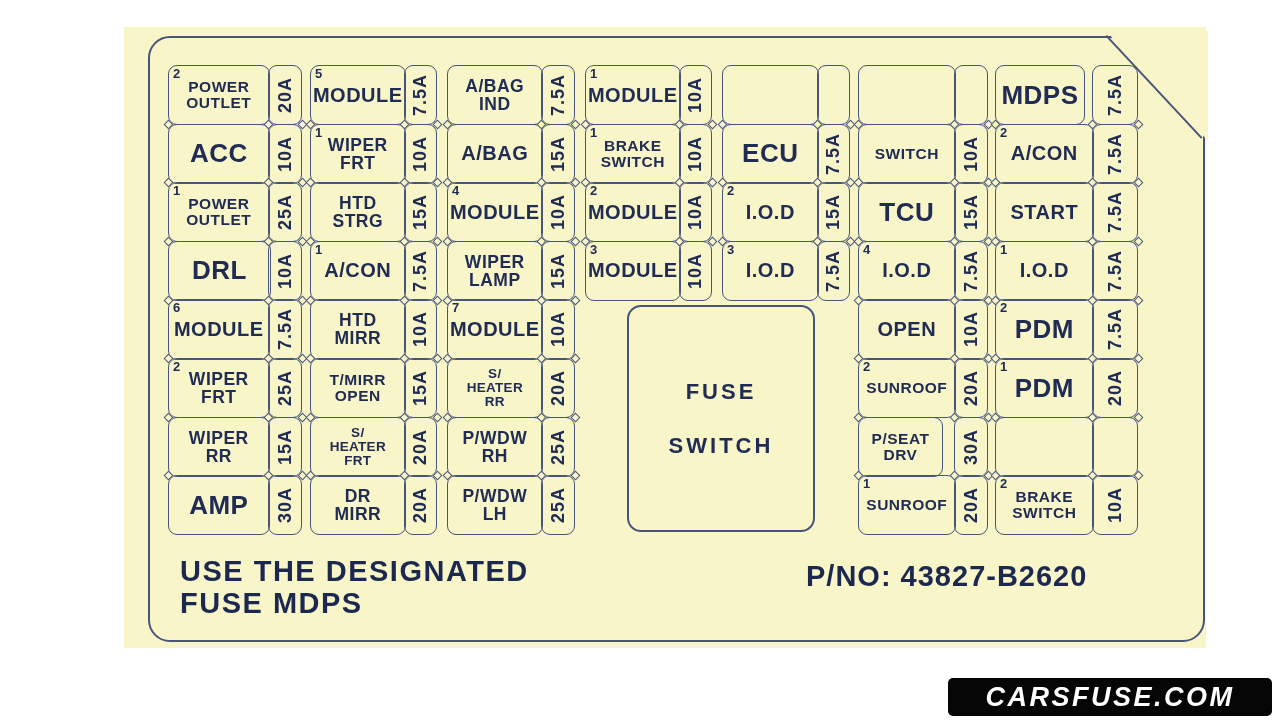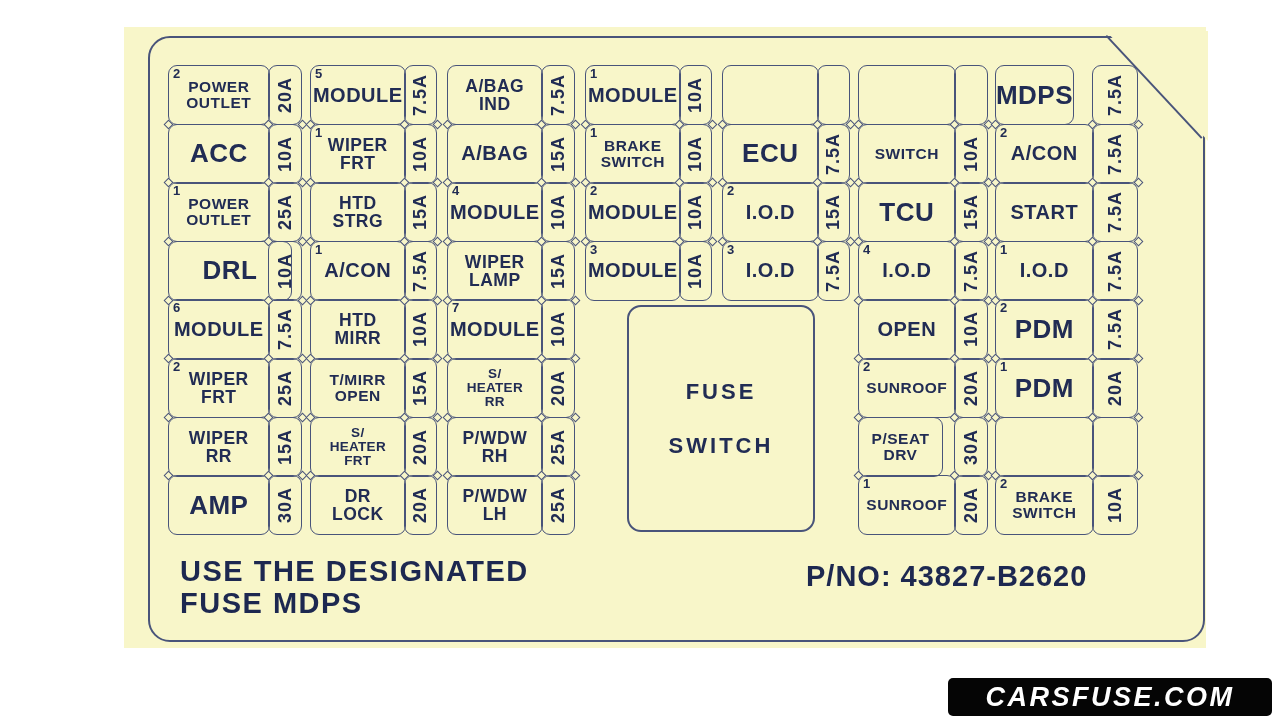"MDPS" div.cell { width: 79px -> 90px }
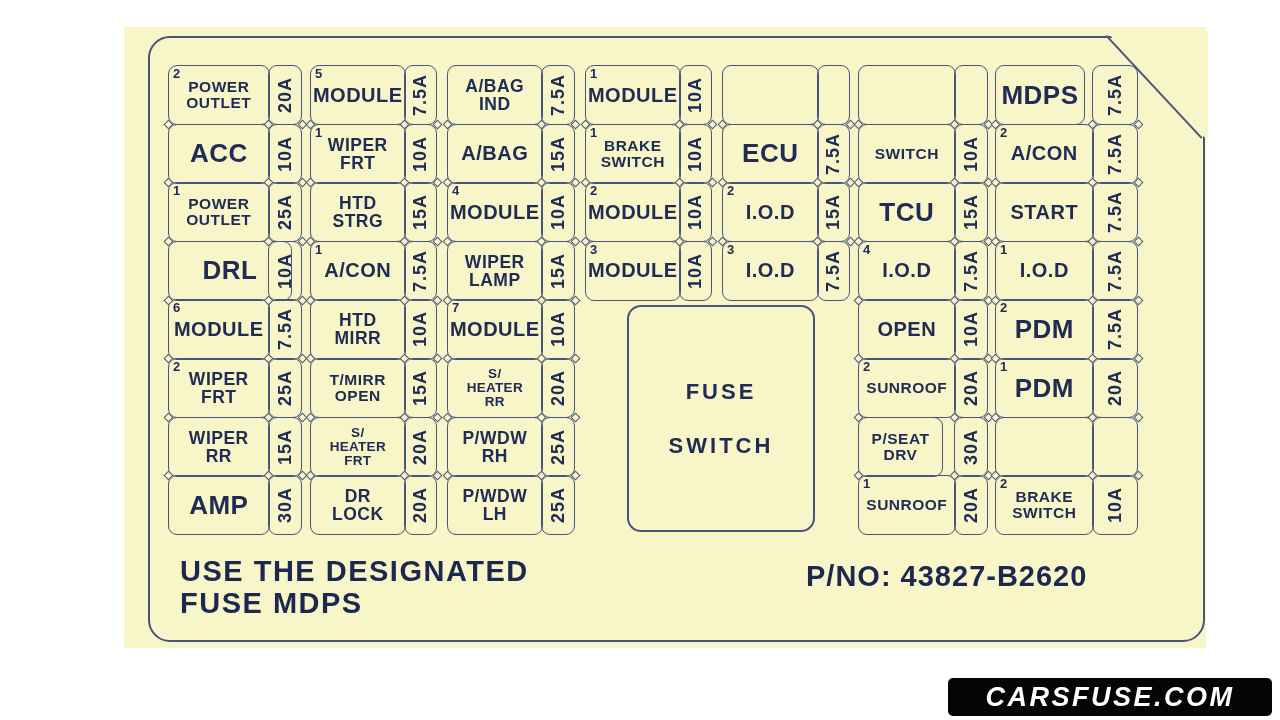"DRL" div.cell { width: 124px -> 103px }
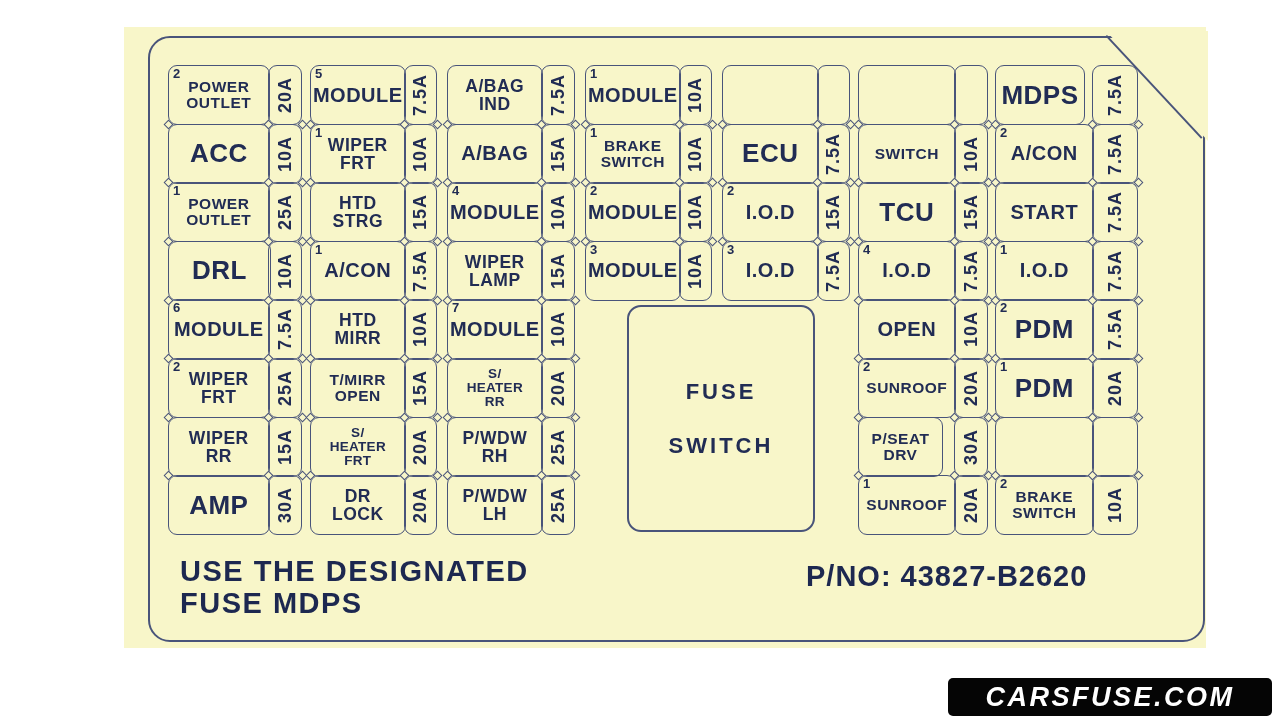"DR" span { text: LOCK -> MIRR }
